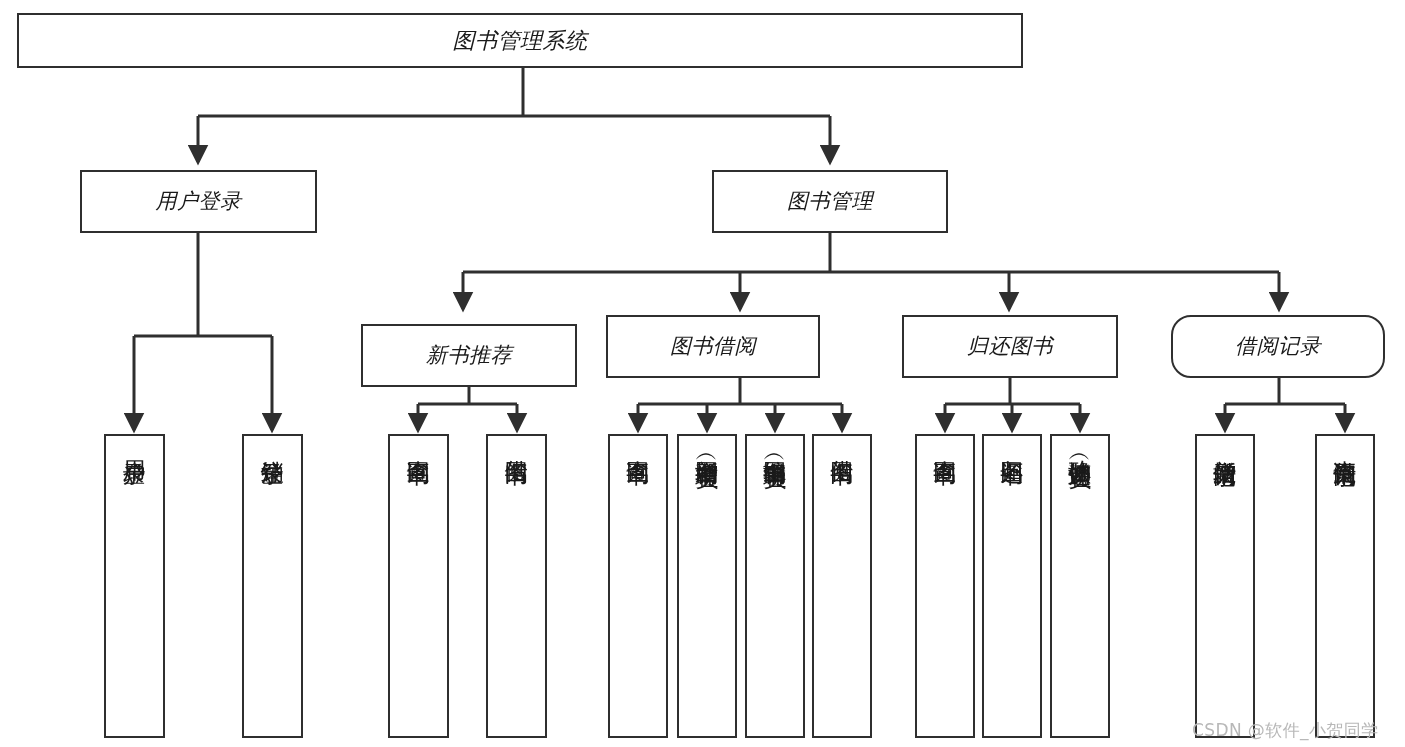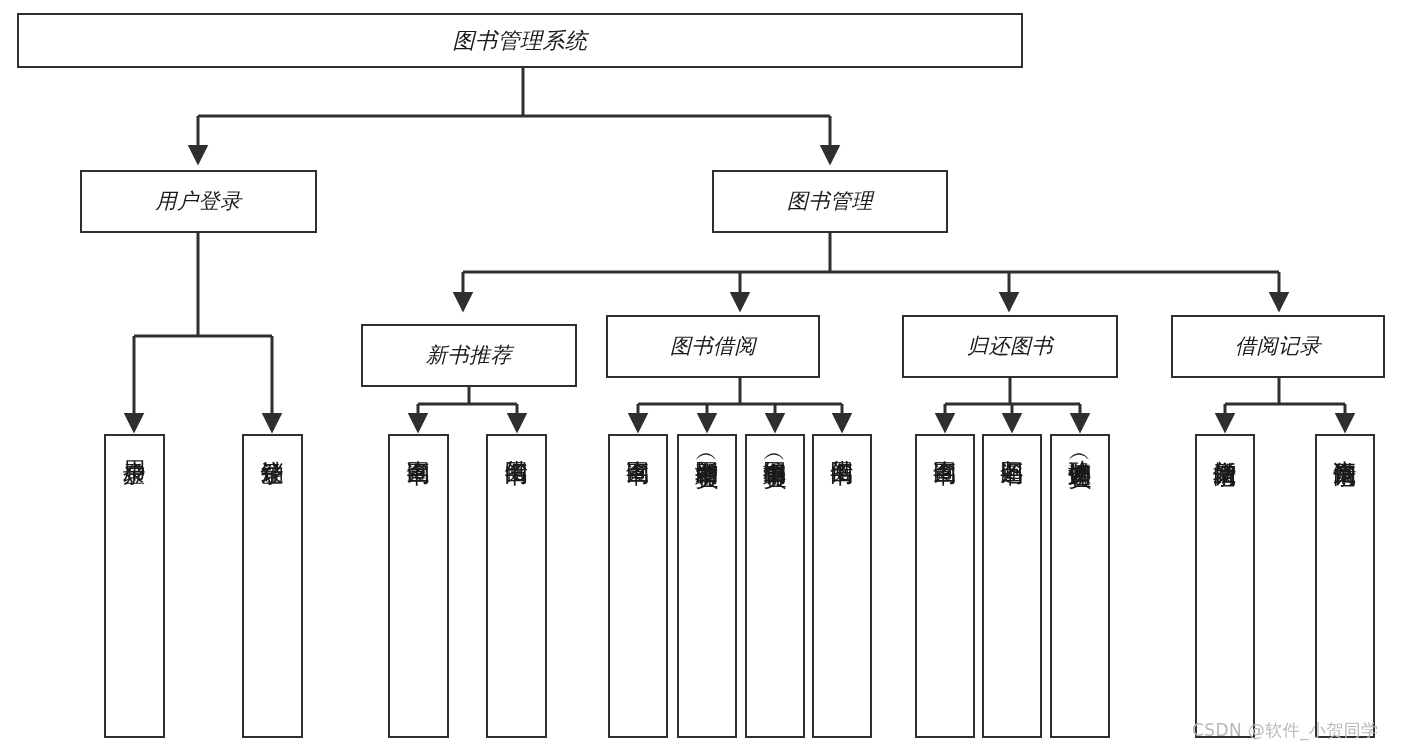"借阅记录" div.node { border-radius: none -> 20px }
